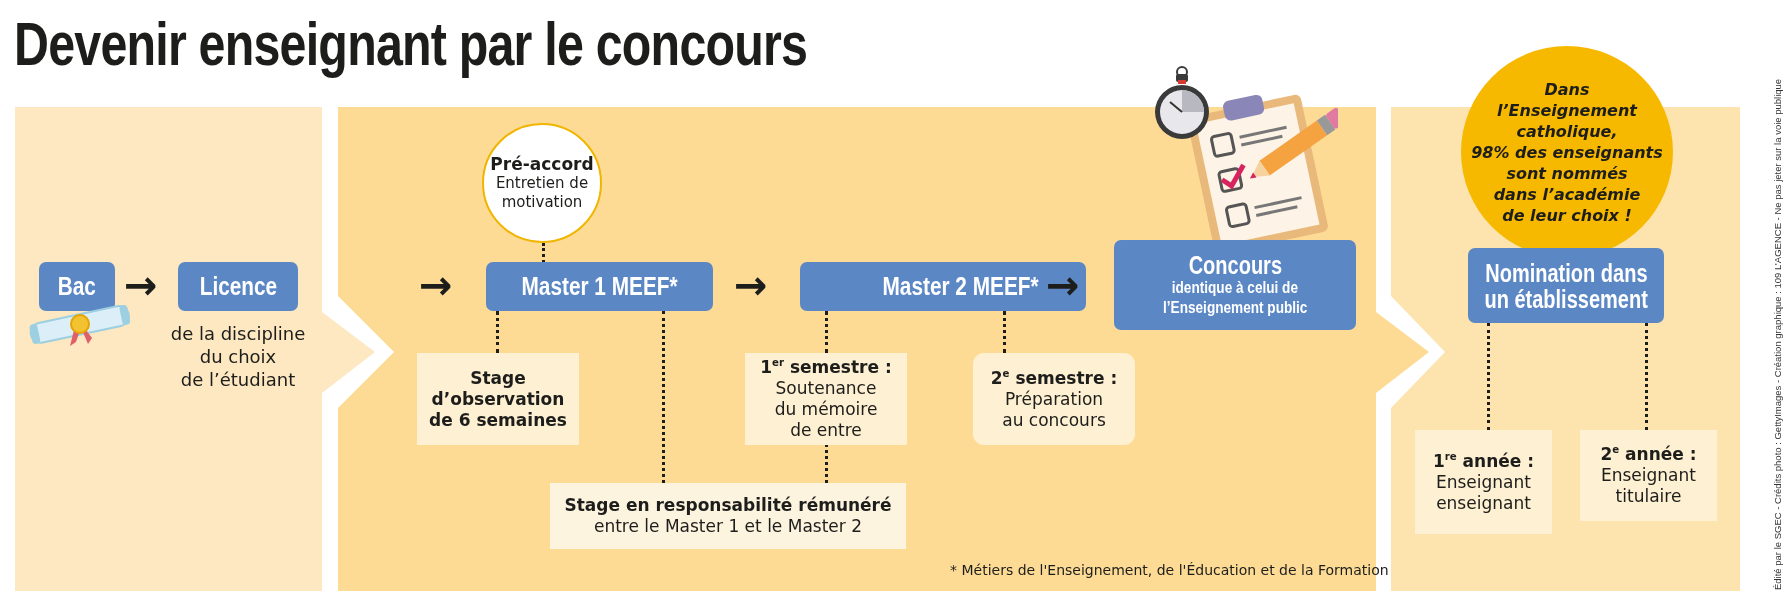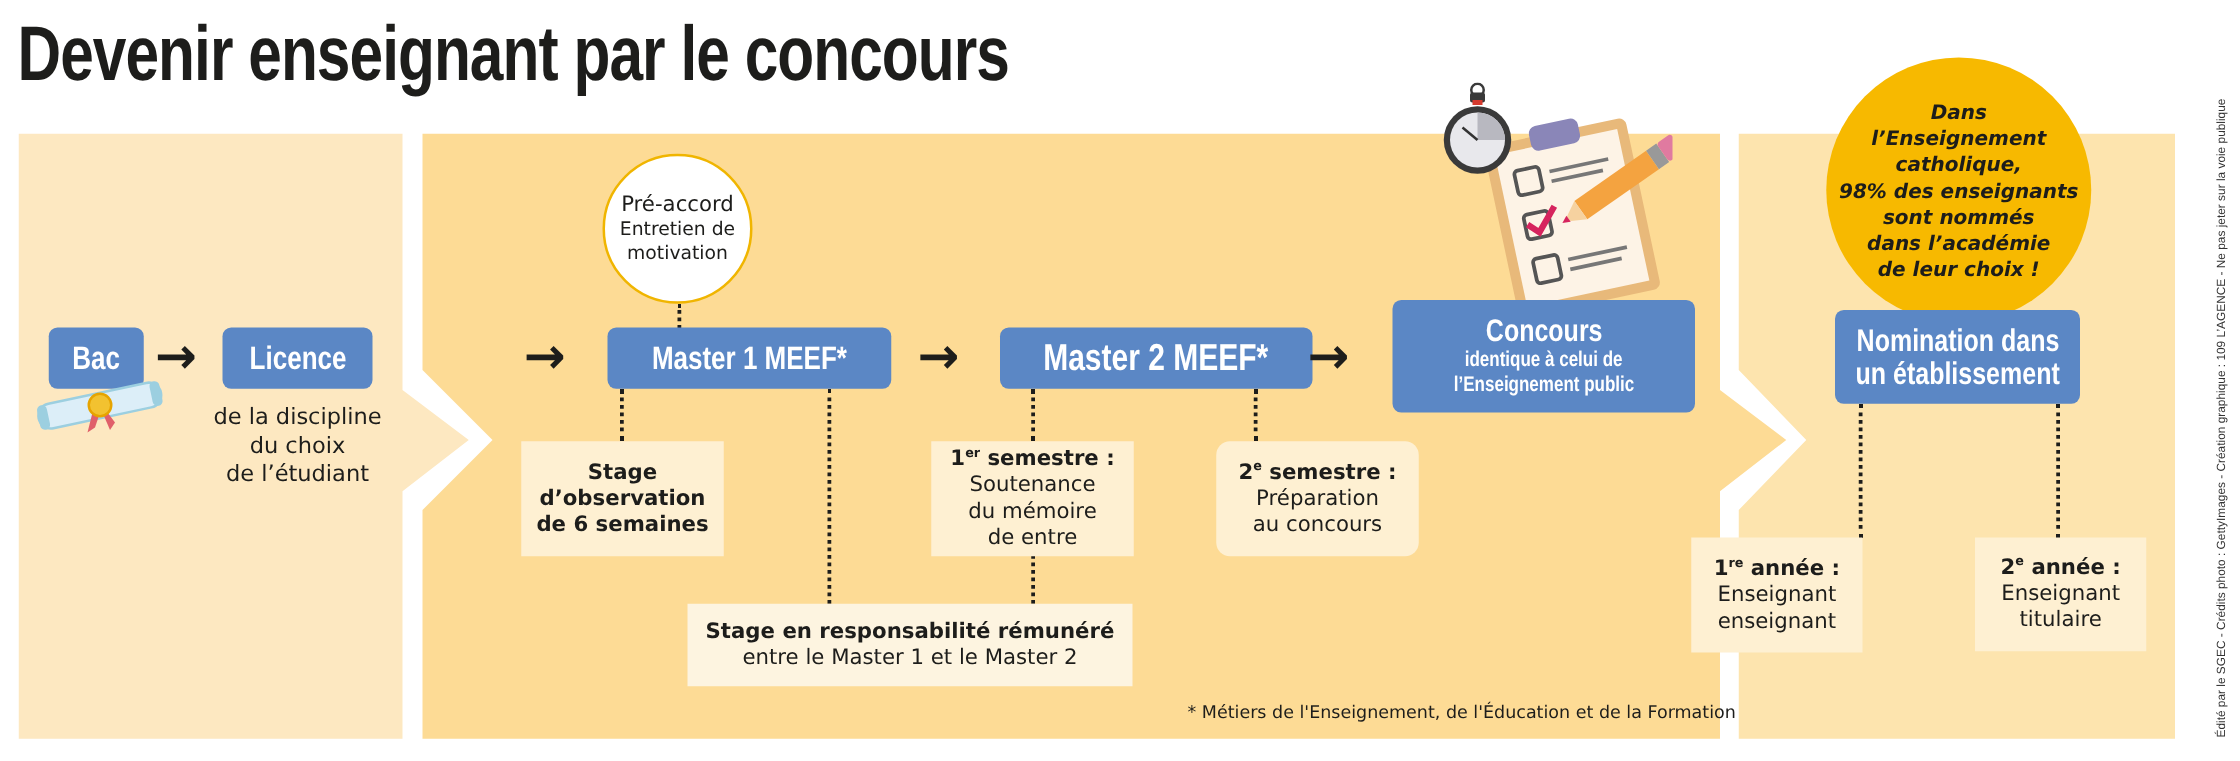"Pré-accord" div { font-weight: 400 -> 700 }
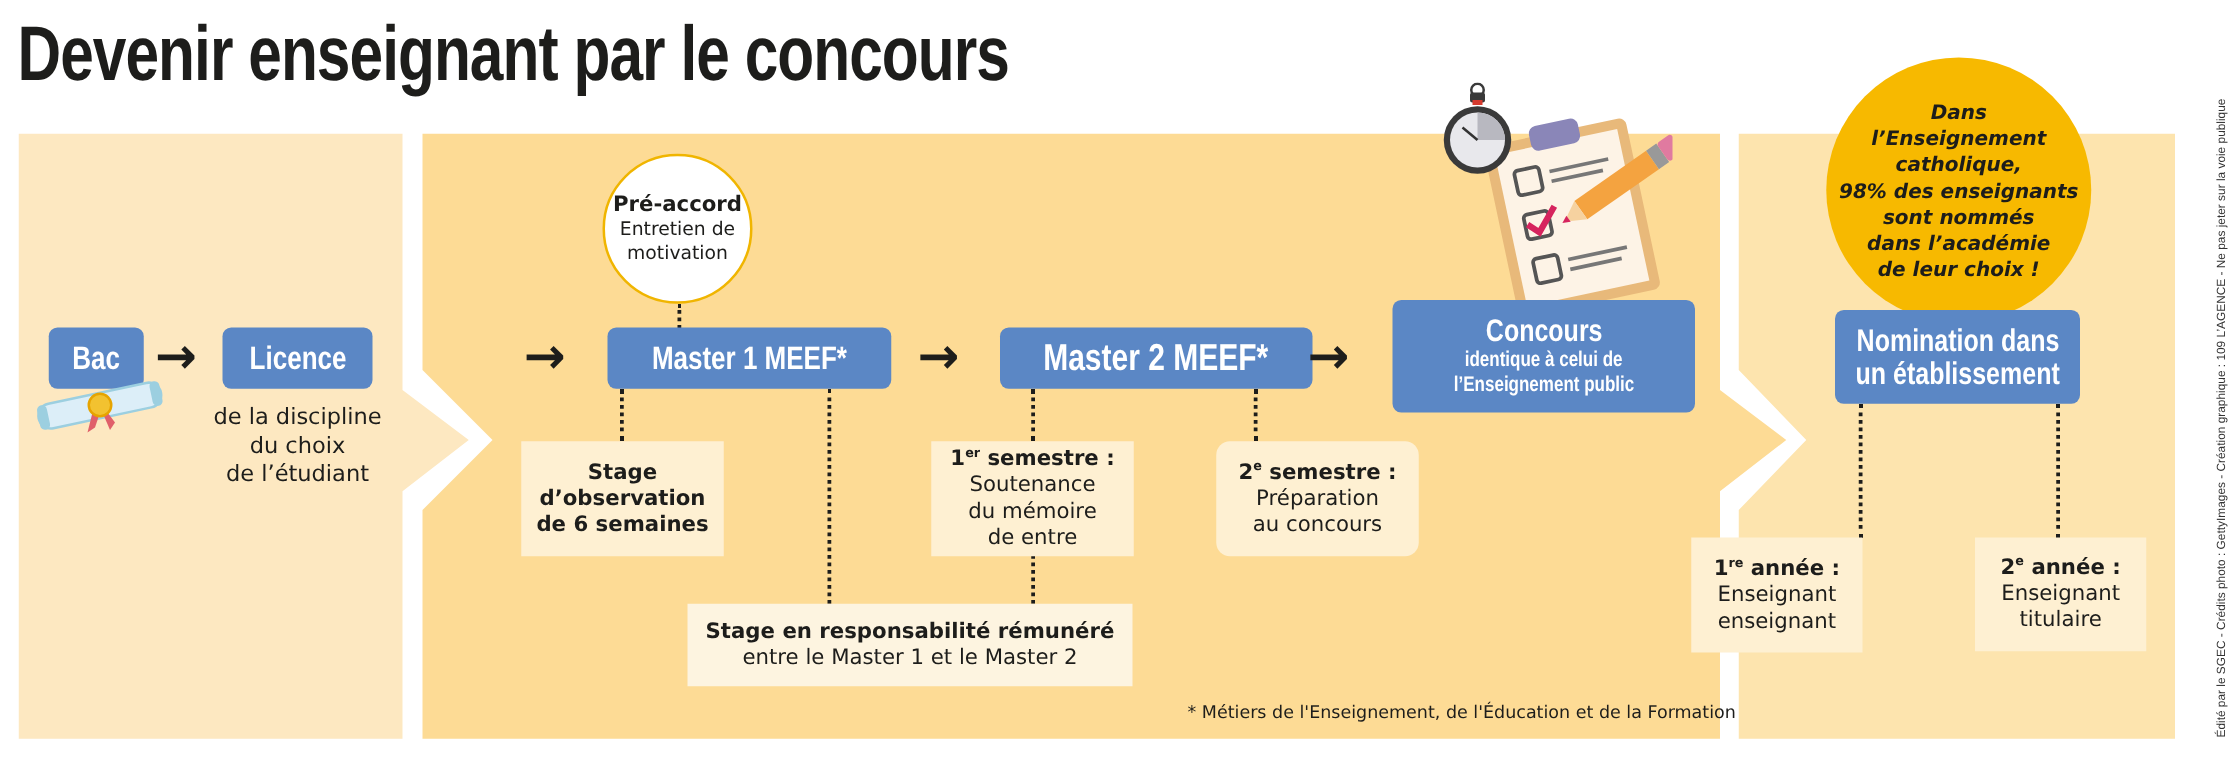"Master 2 MEEF*" div.abs { font-size: 30px -> 26px; padding-left: none -> 36px }
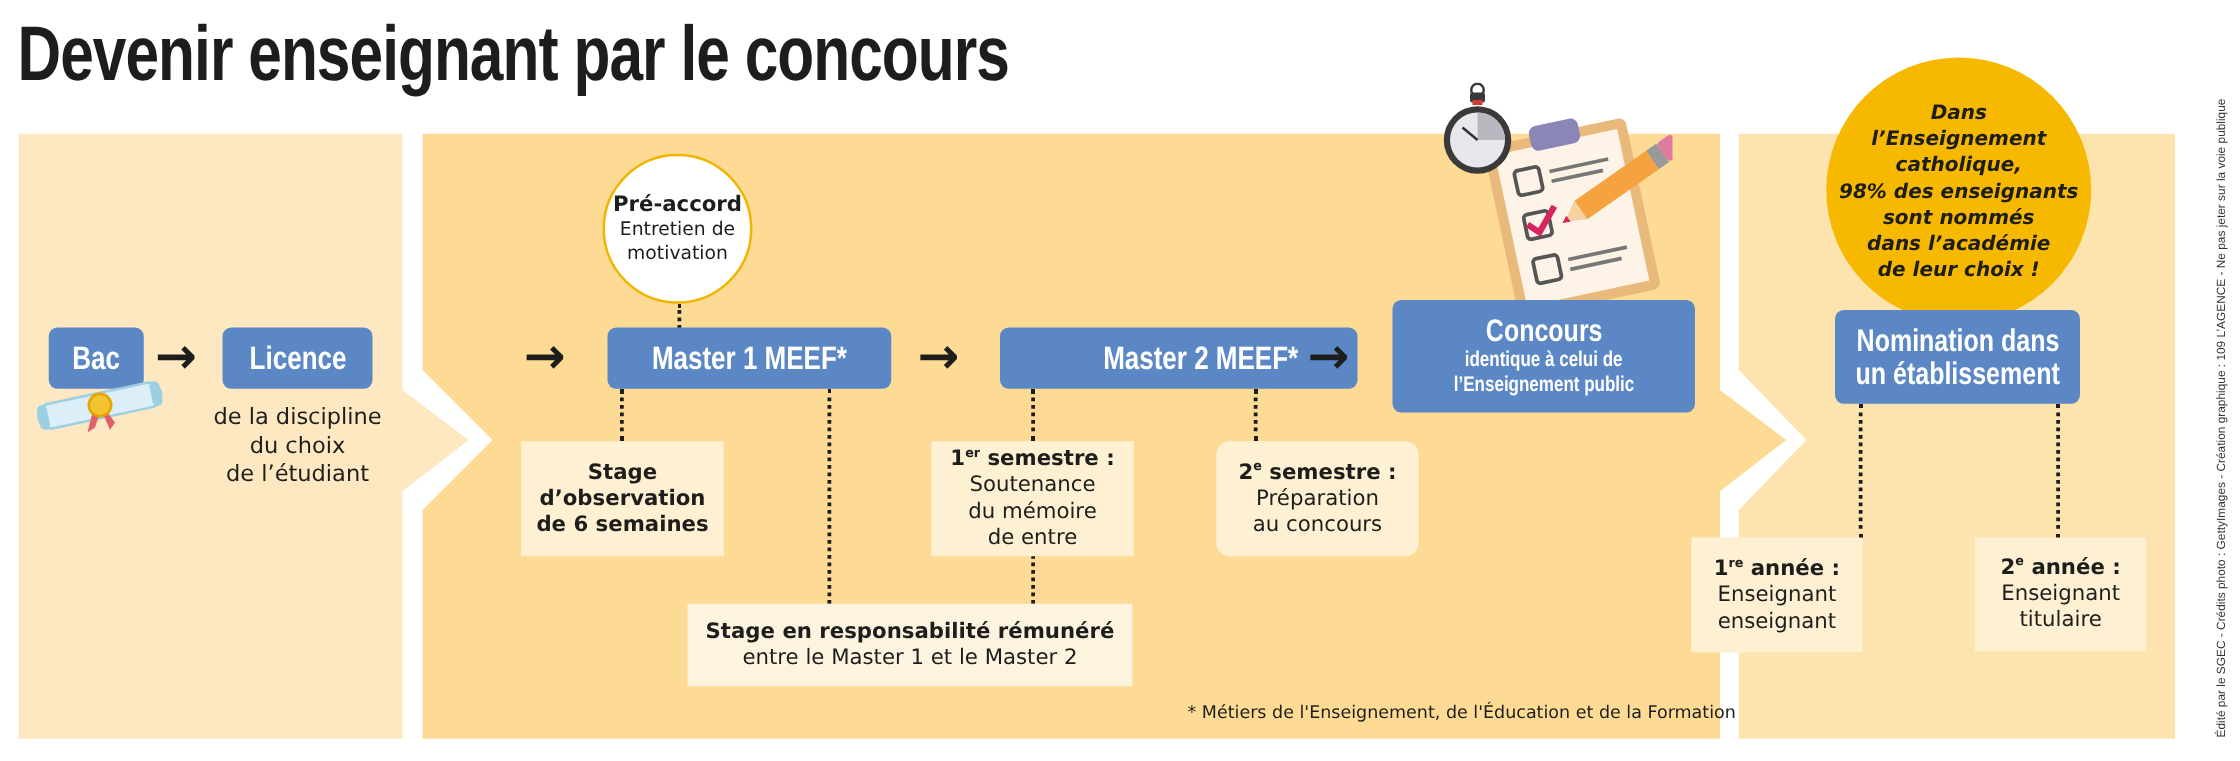"1re année :" div.abs { height: 92px -> 104px; left: 1353px -> 1415px }
